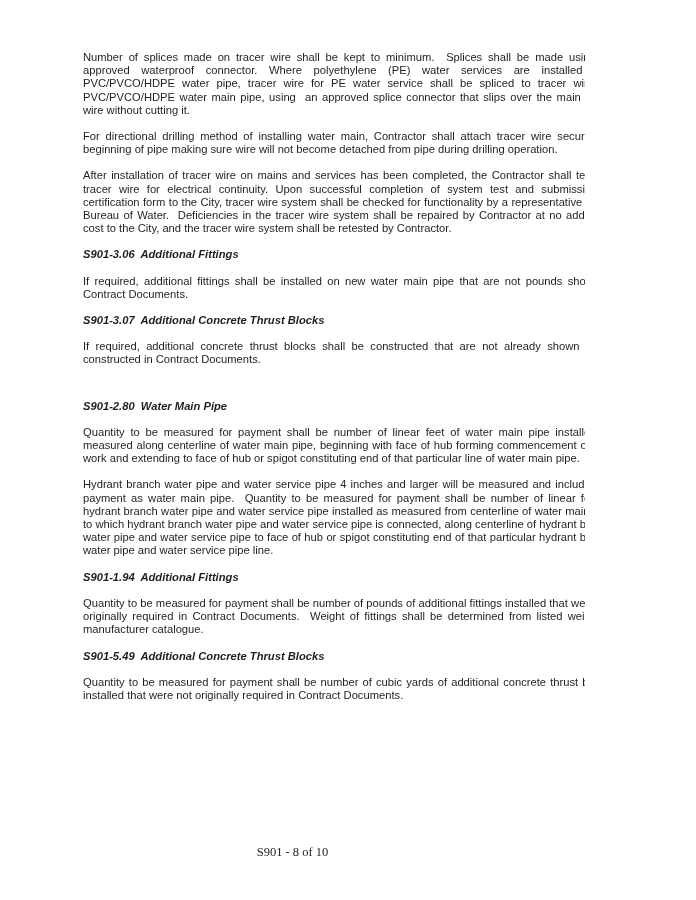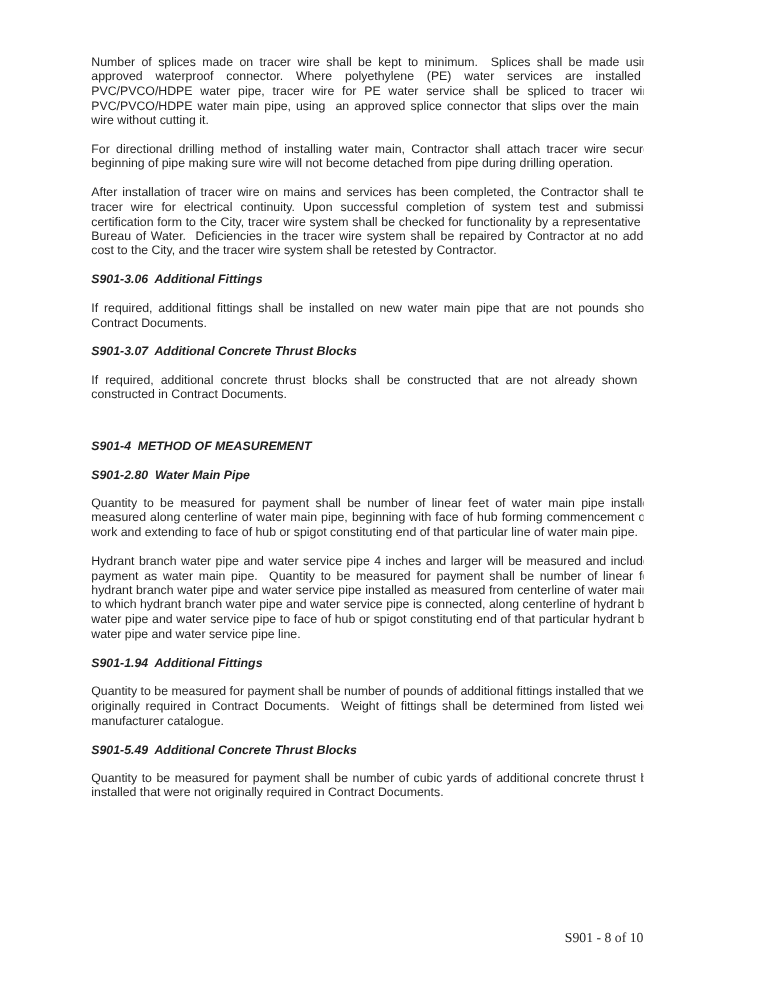"S901-4 METHOD OF MEASUREMENT" p.heading { html: <p>S901-4 METHOD OF MEASUREMENT</p> -> none }
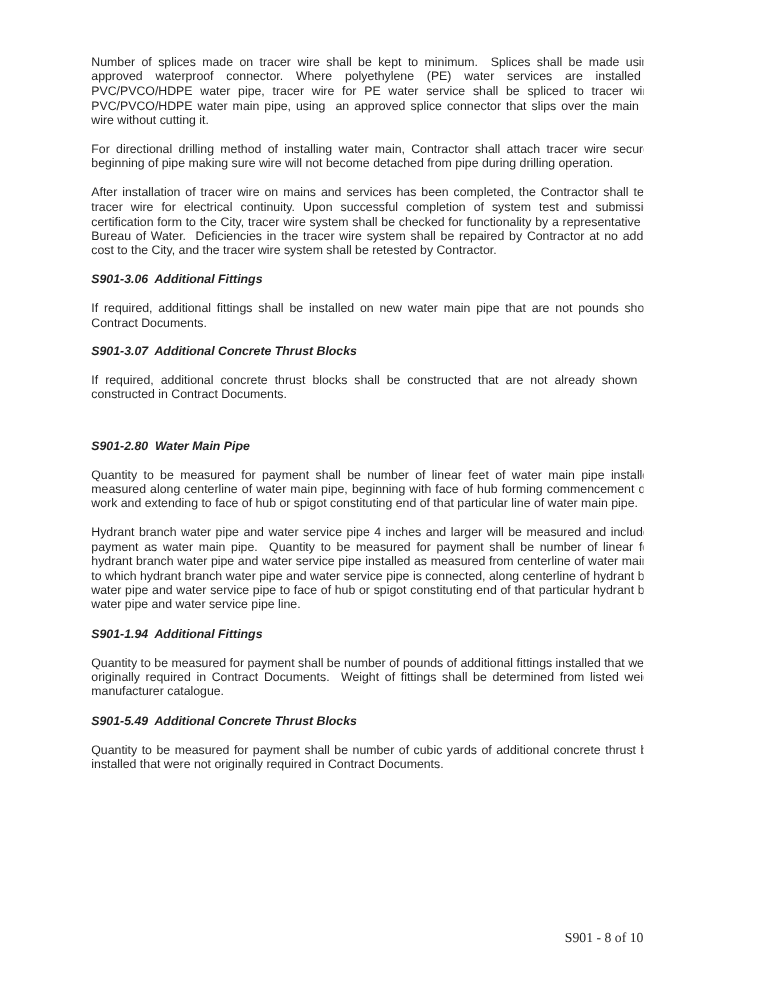"S901 - 8 of 10" .footer { text-align: right -> center }
